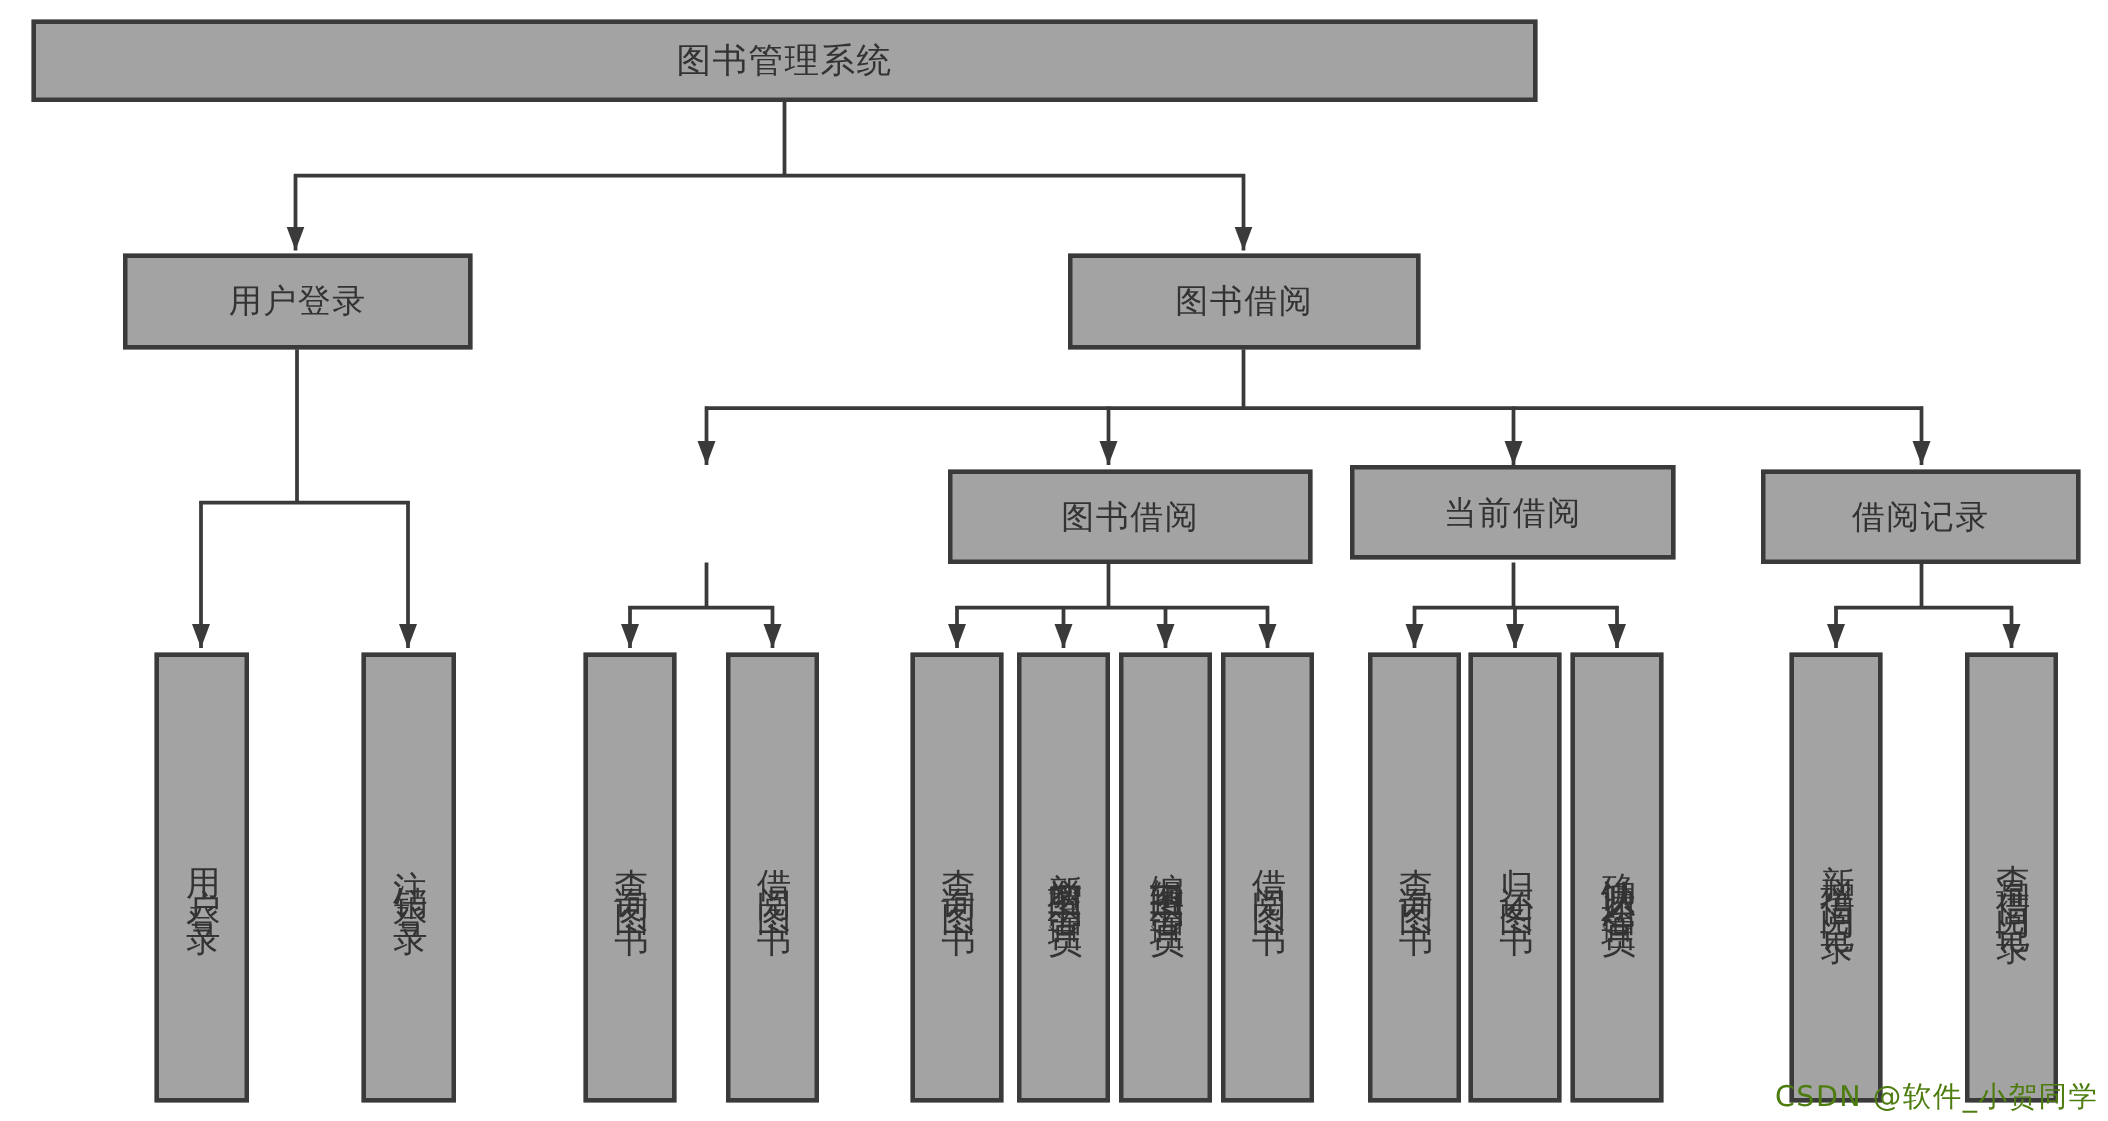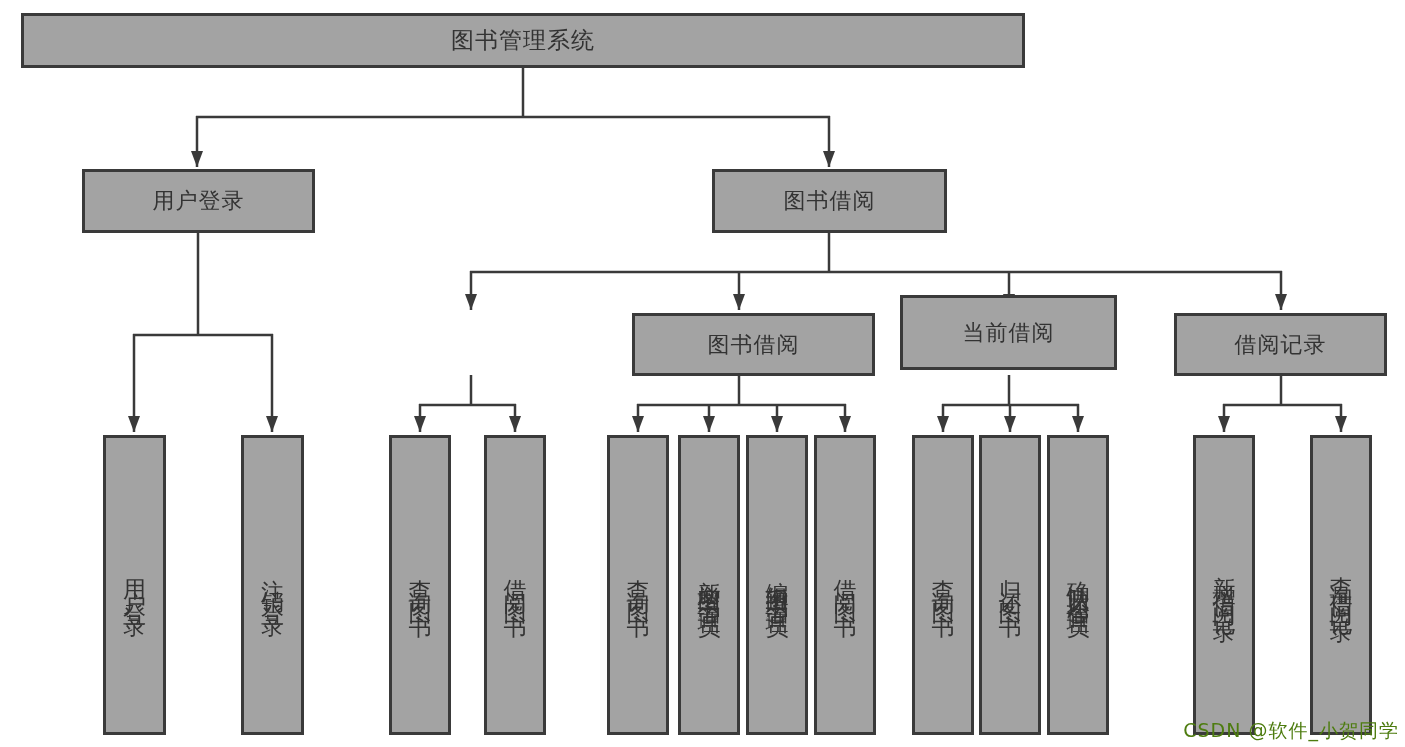"当前借阅" div.node { height: 75px -> 63px; top: 295px -> 310px }
